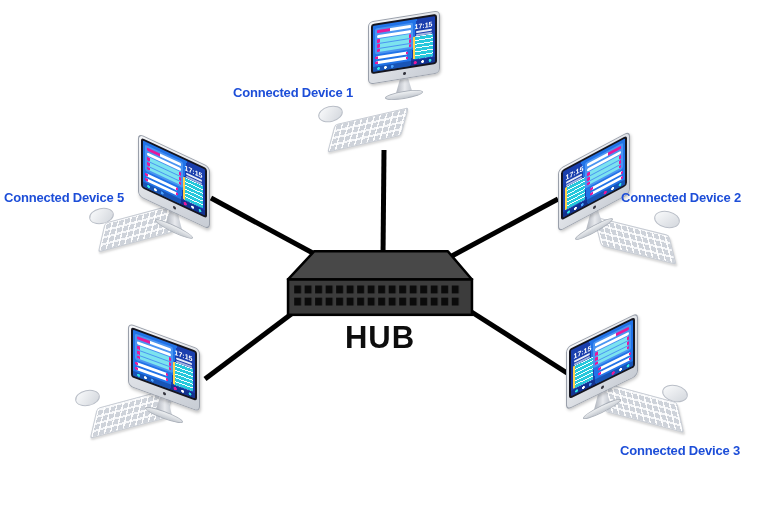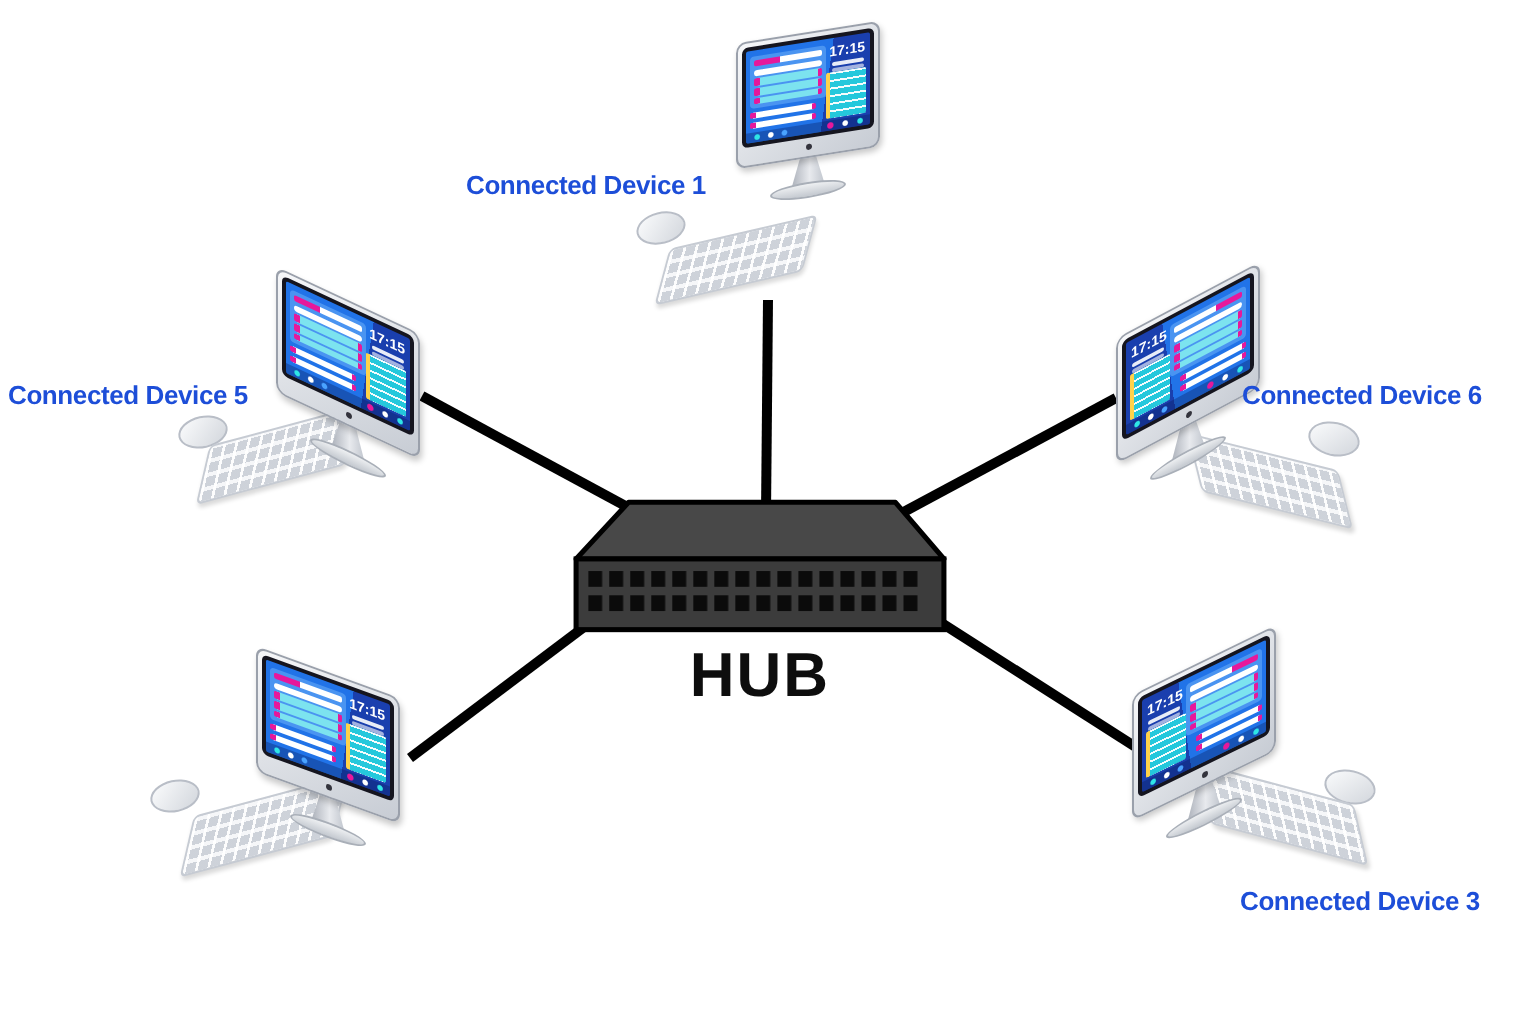"Connected Device 6" div.dev-label { text: 6 -> 2 }
